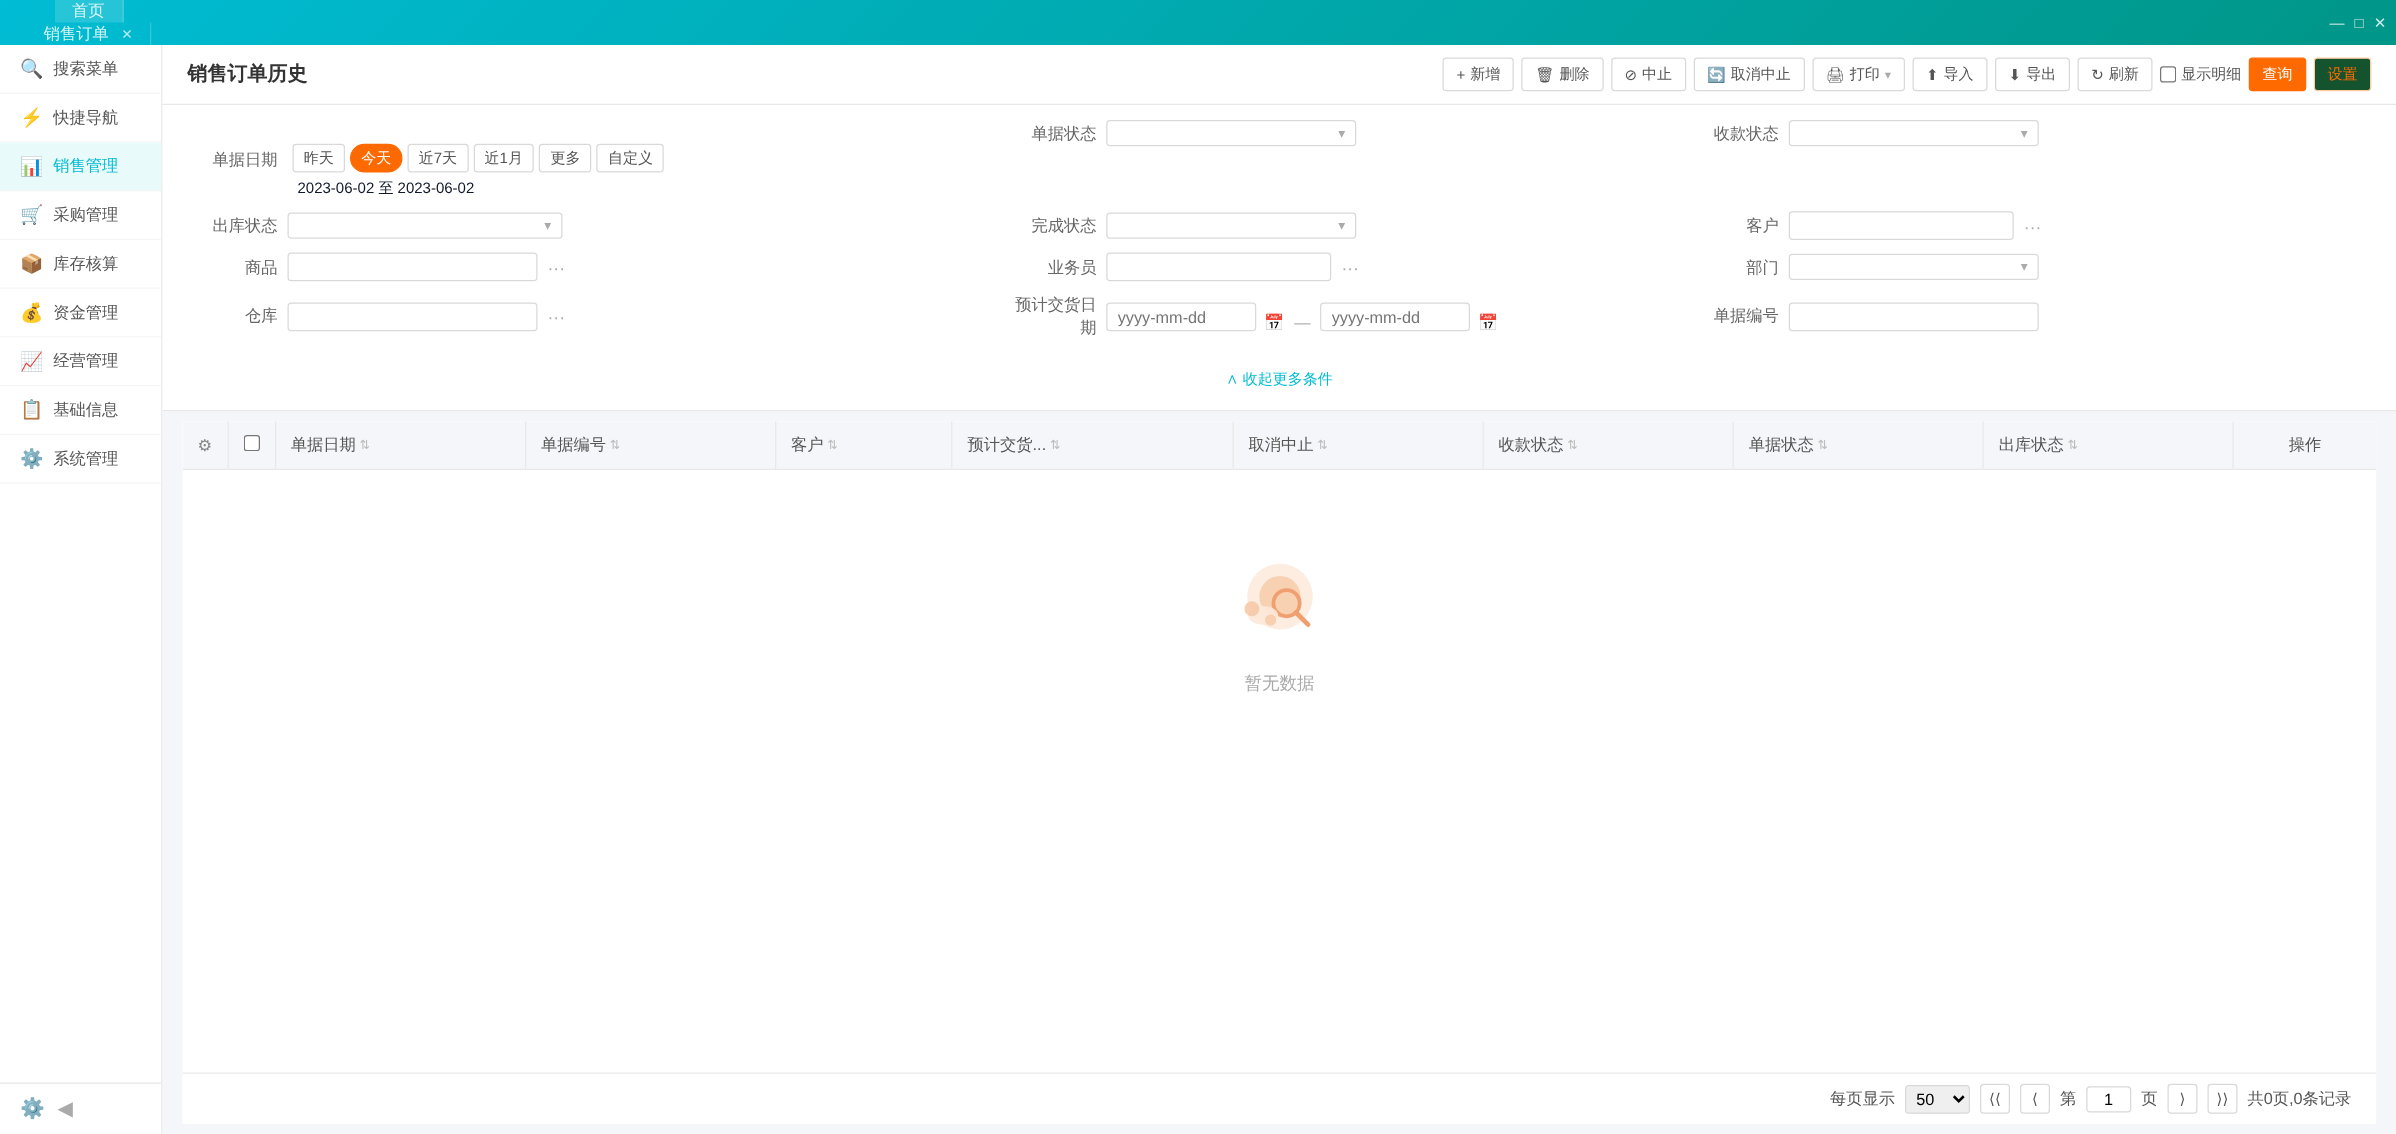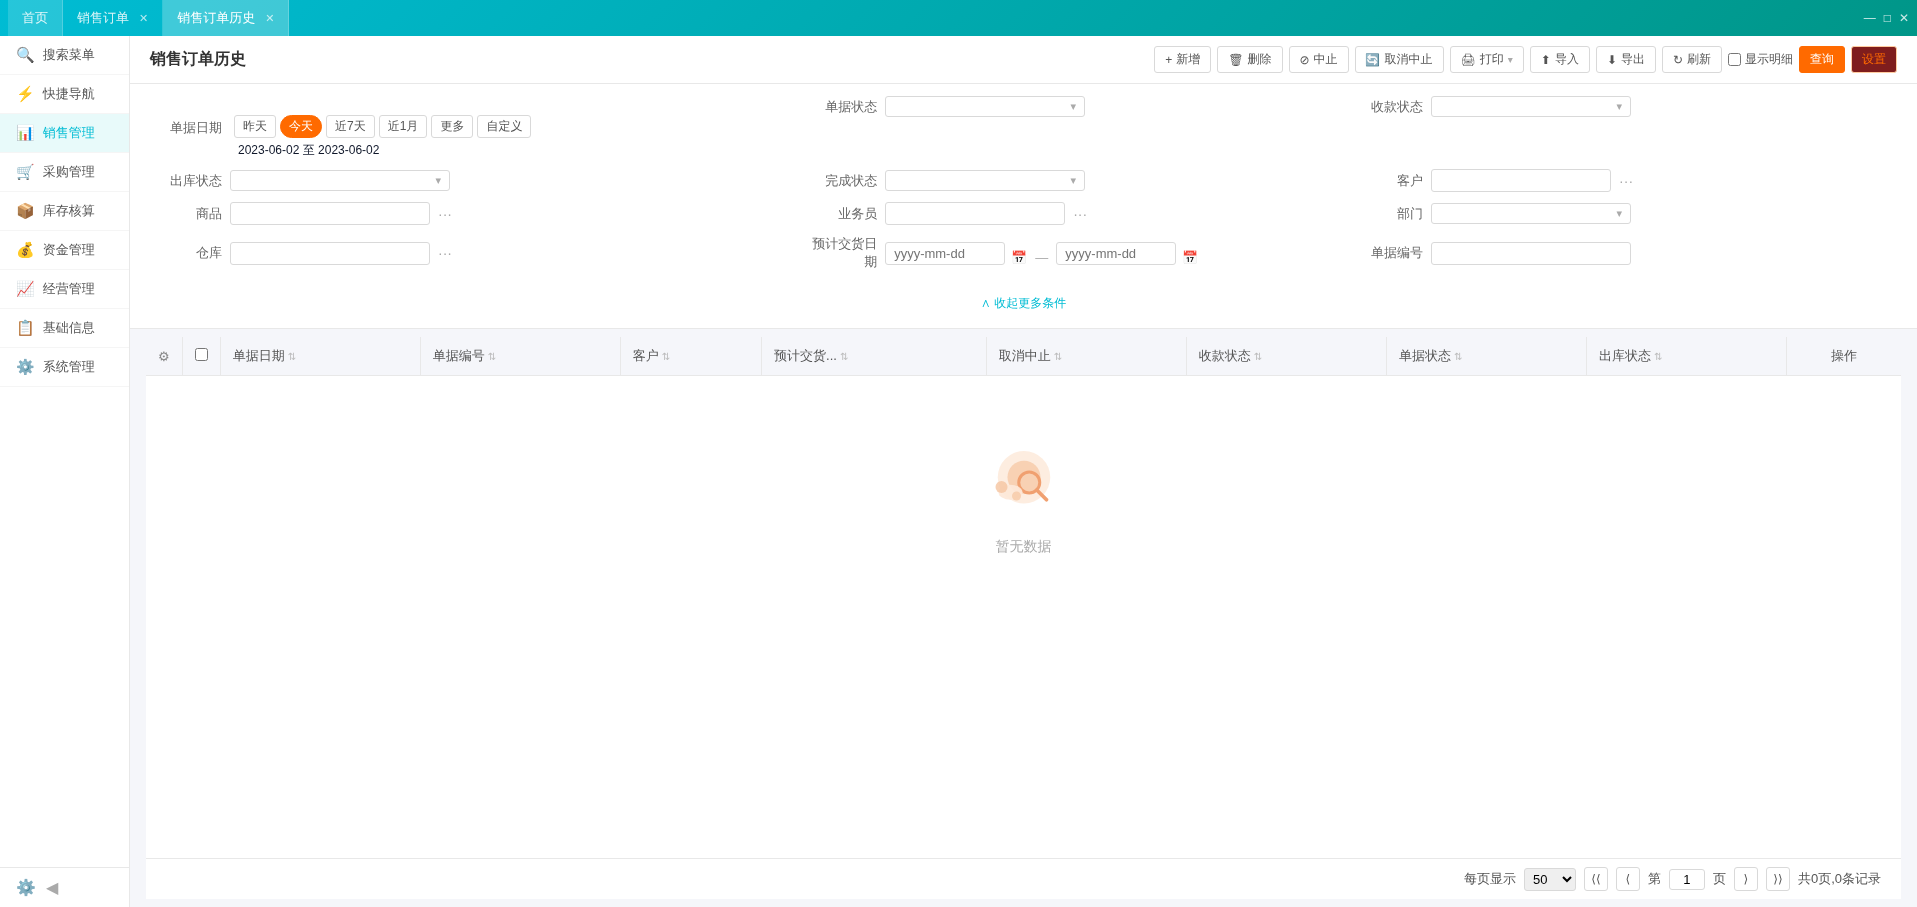"首页" .tab-list { flex-direction: none -> column }
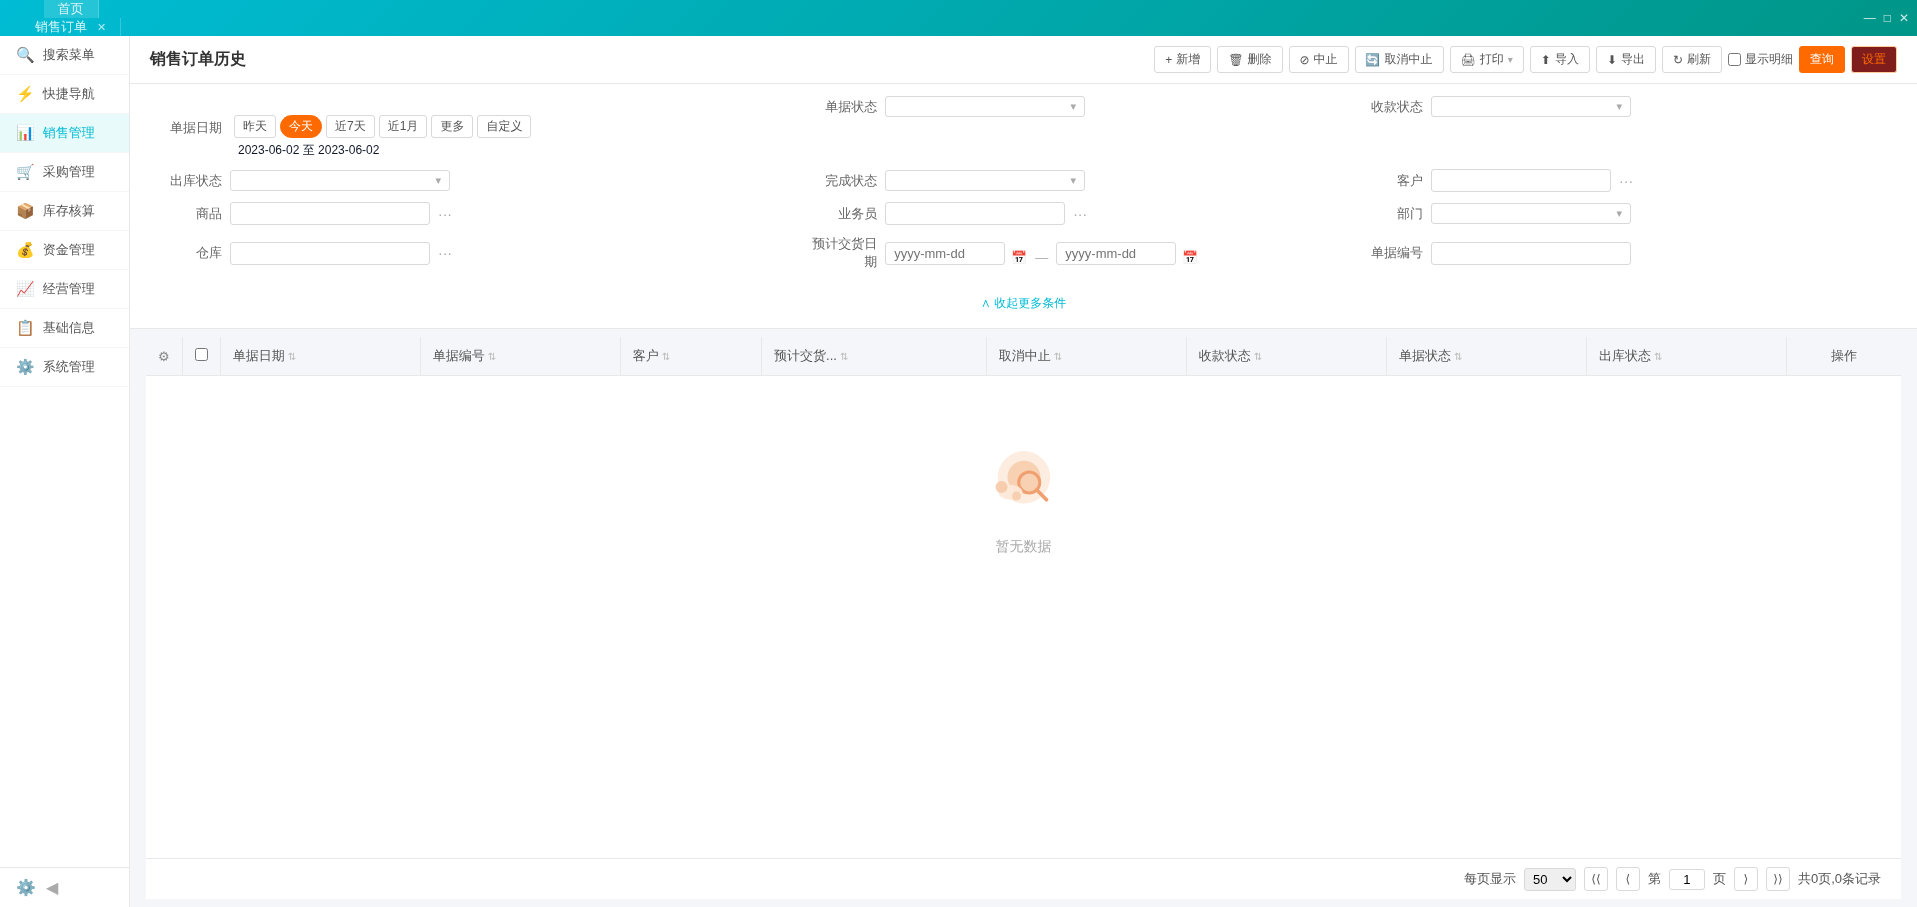"设置" button.toolbar-btn { background: #7f1d1d -> #14532d }
